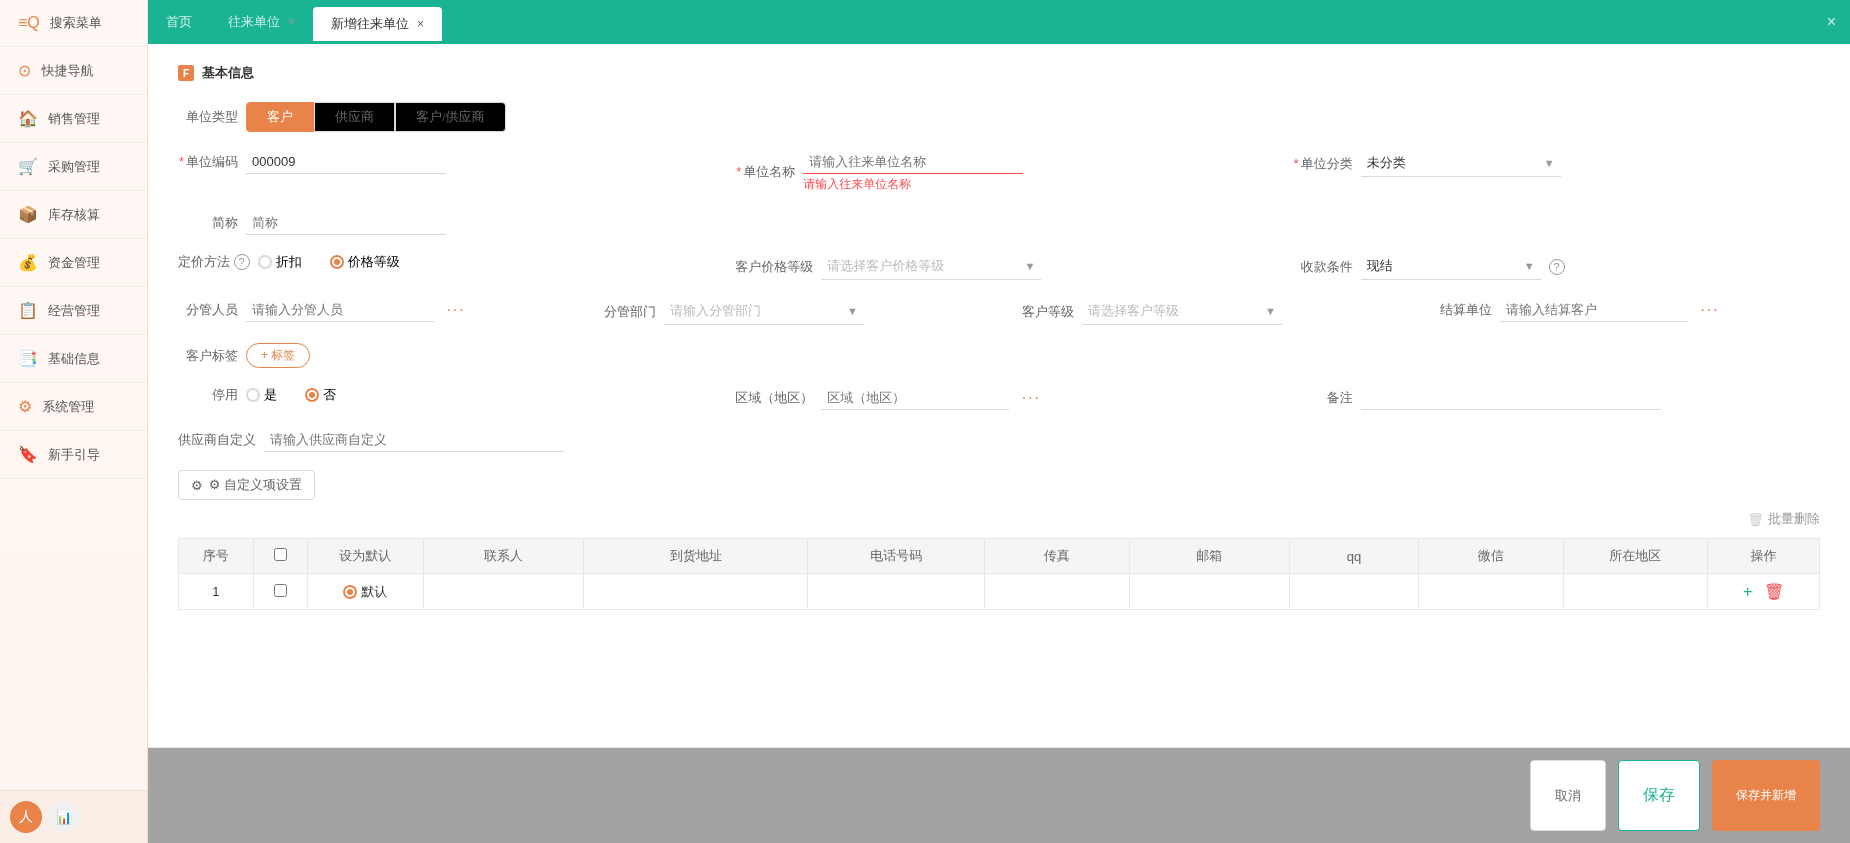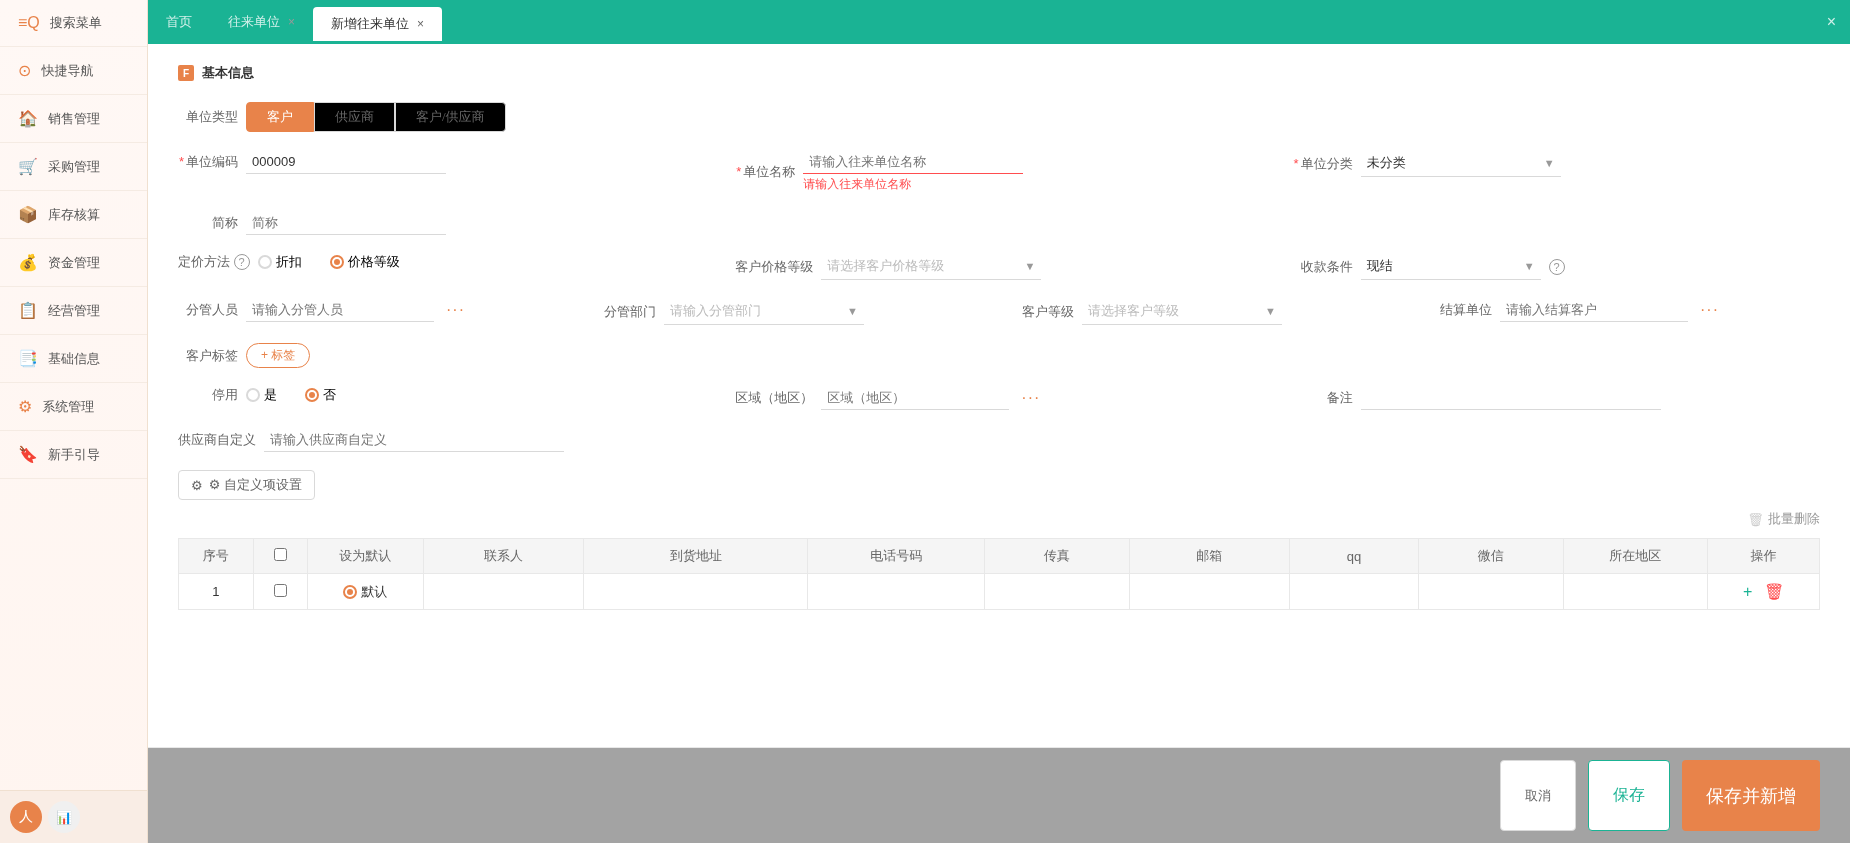"保存并新增" .btn-save-new { font-size: 18px -> 12px }
